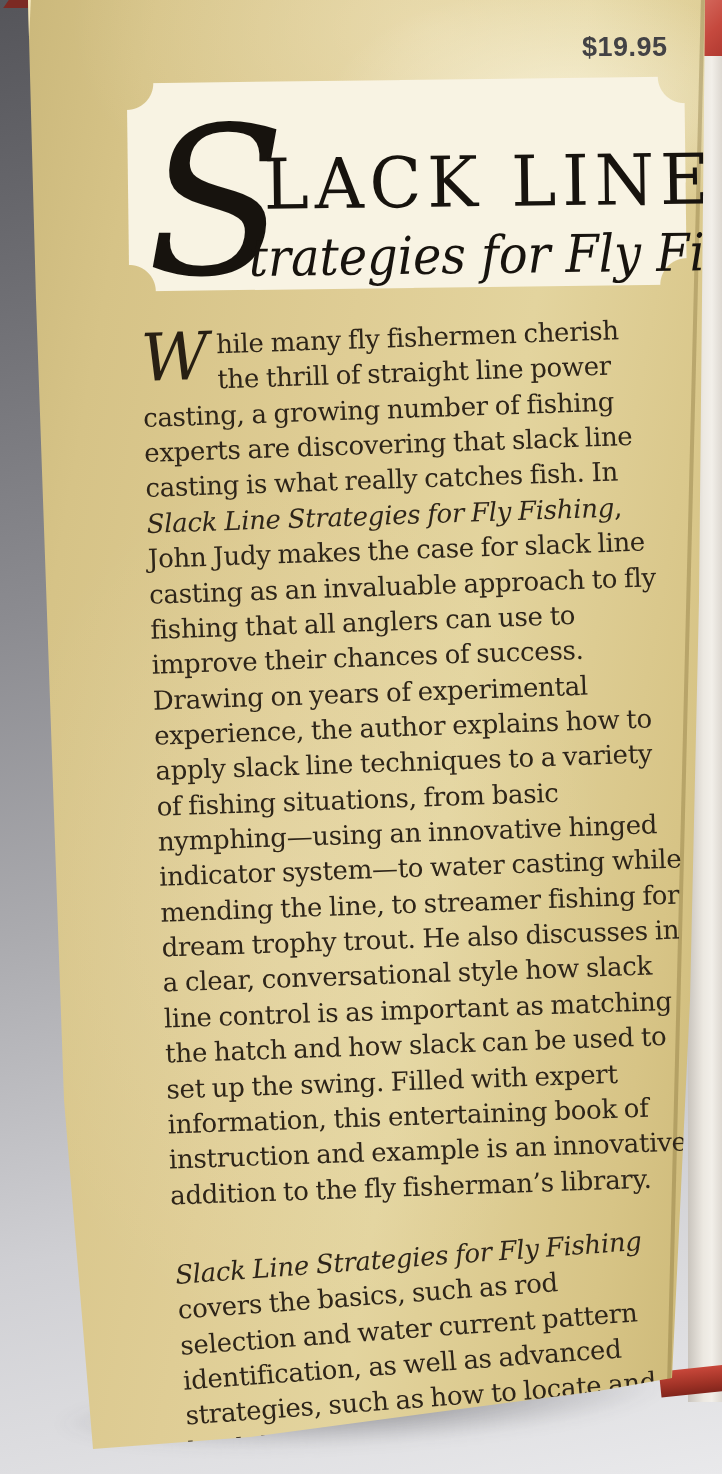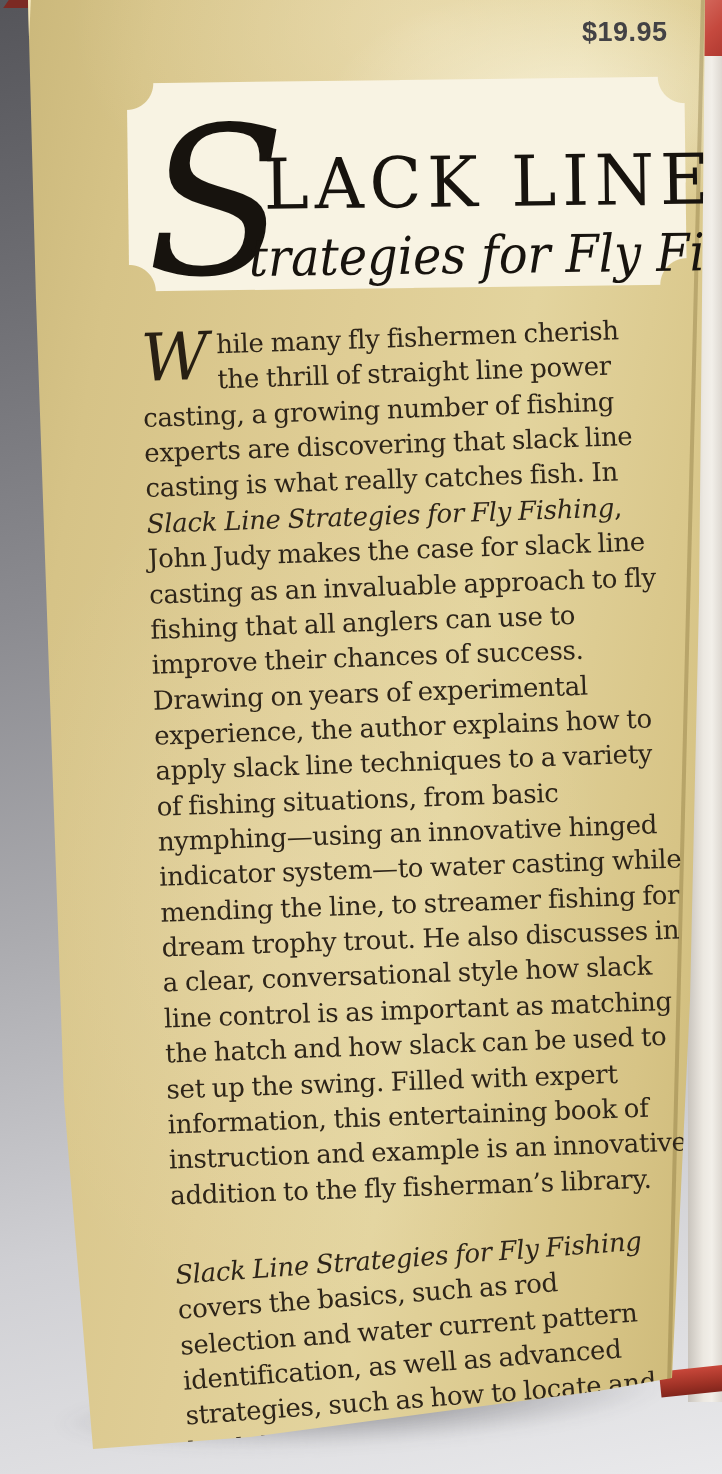"$19.95" .price { top: 17px -> 32px }
